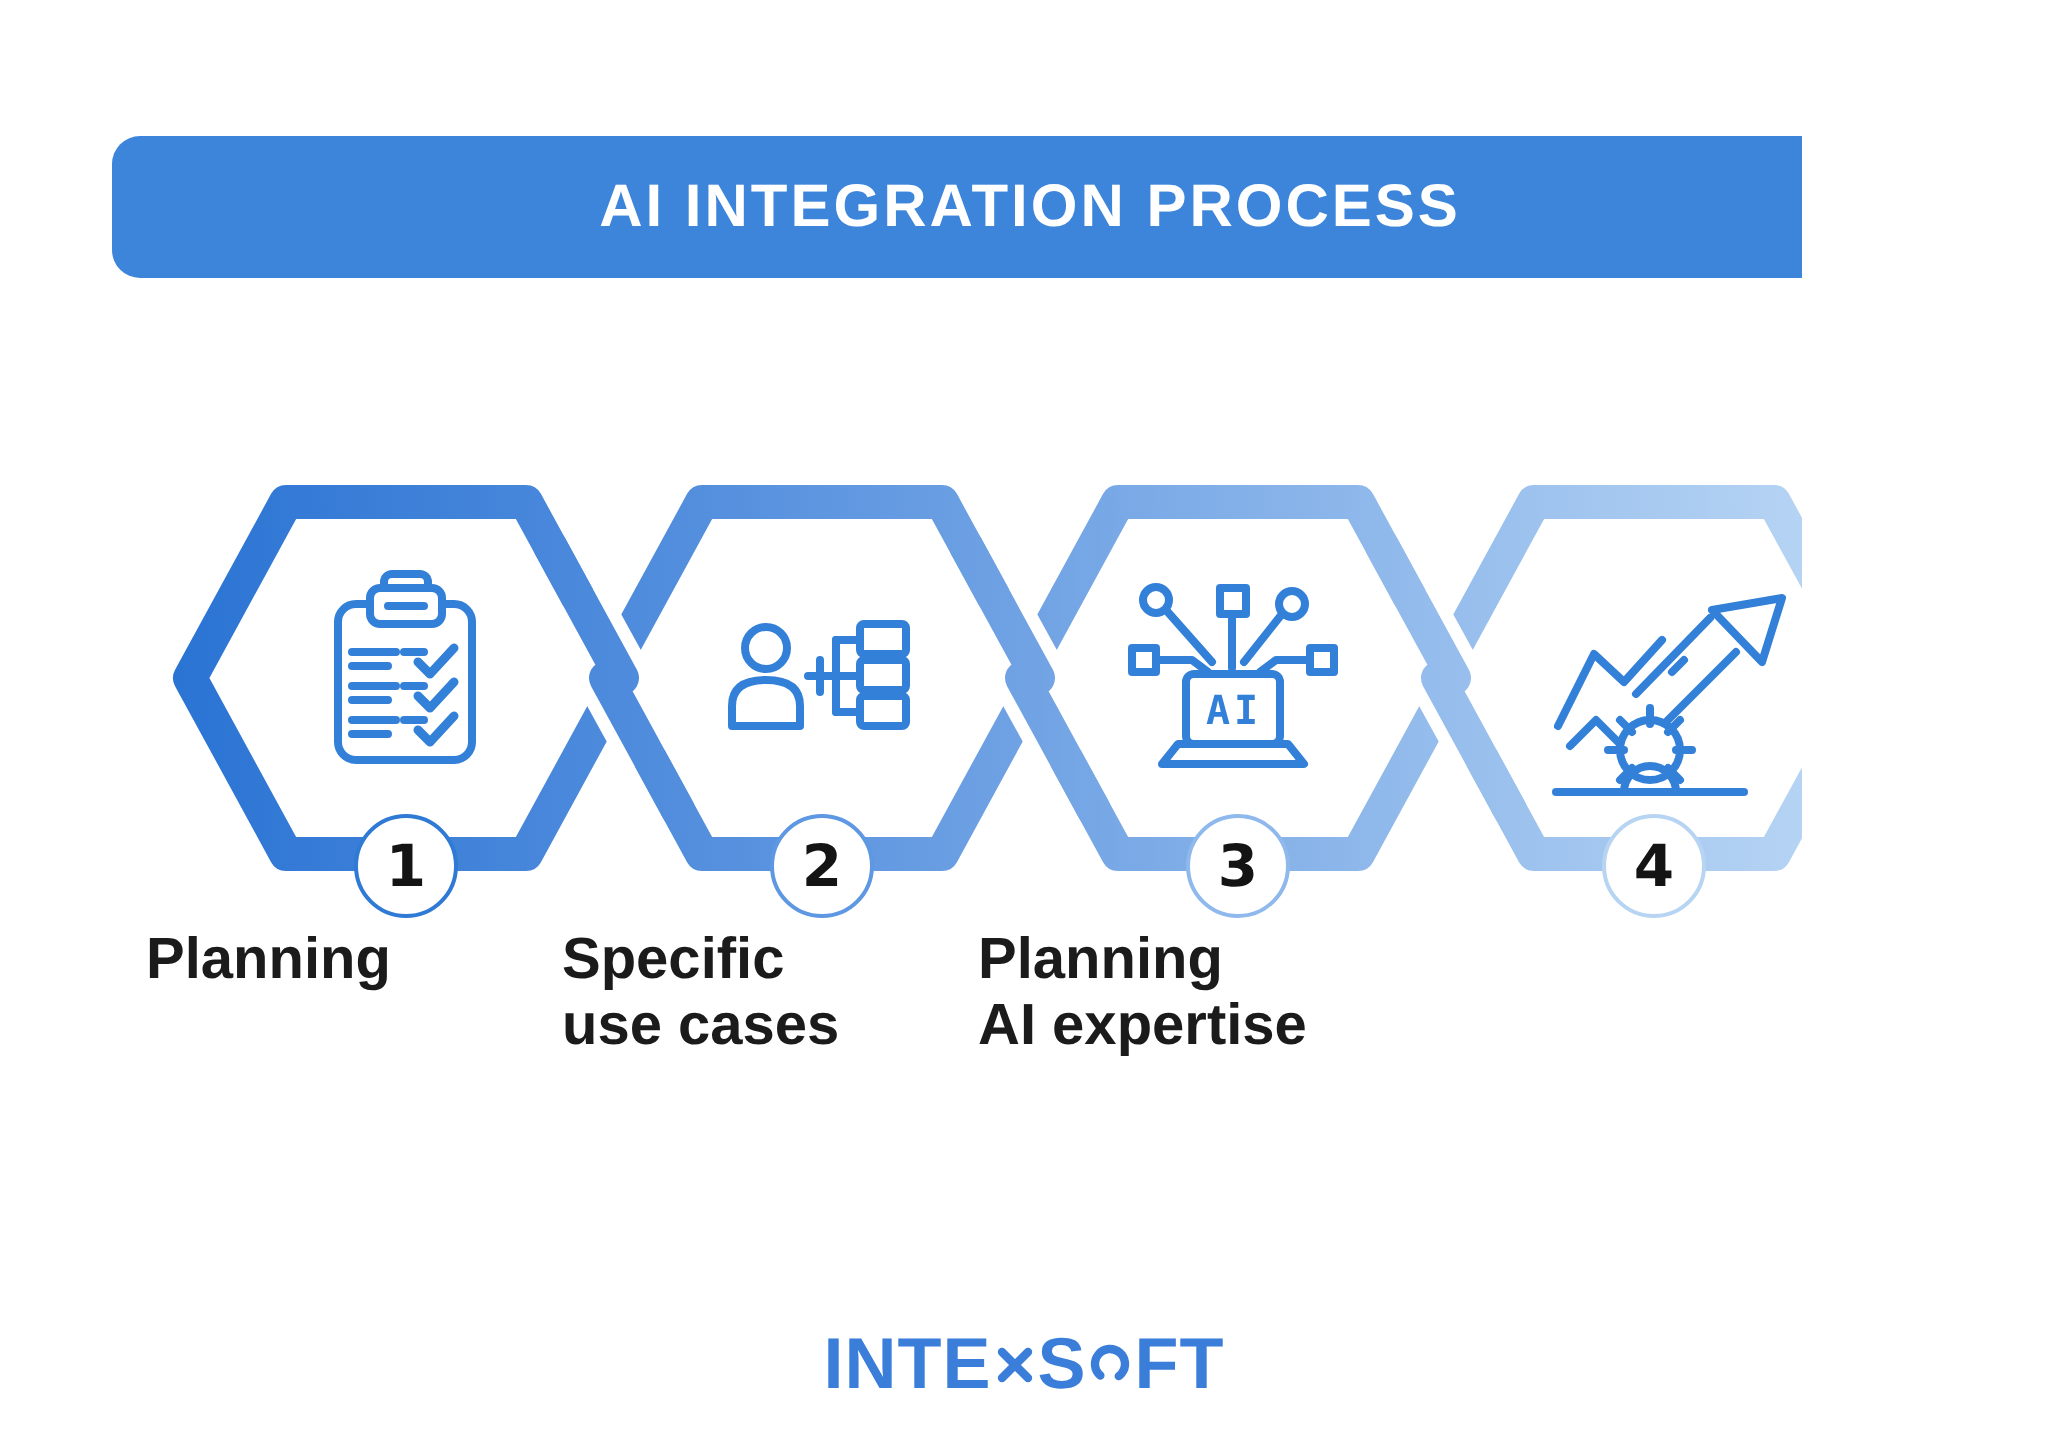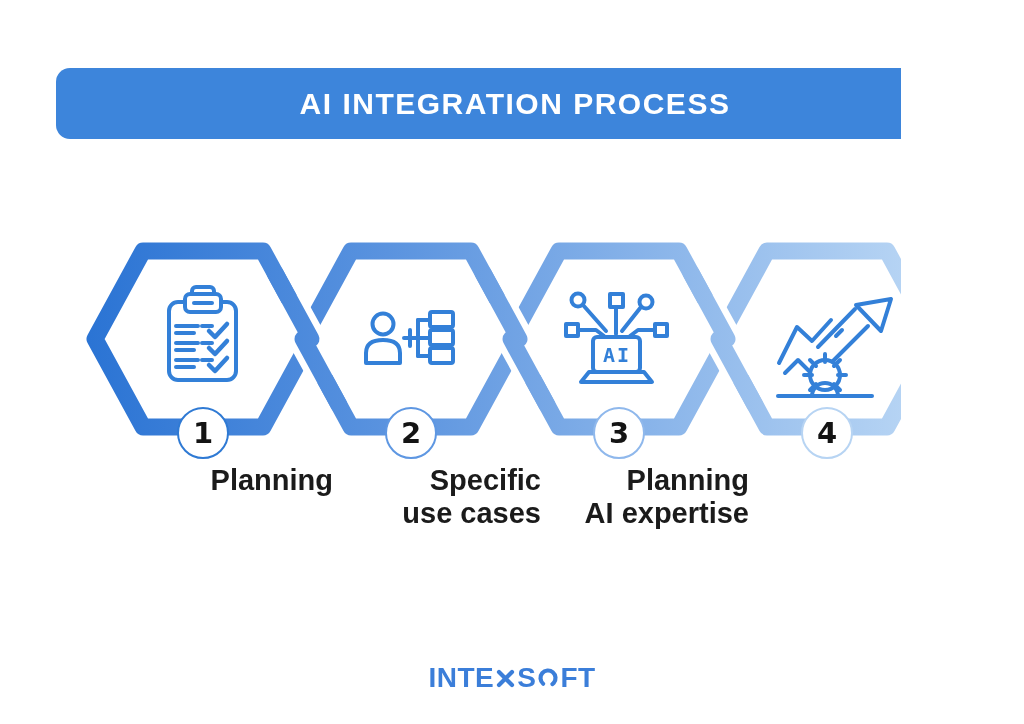"Planning" .step-label { text-align: right -> left }
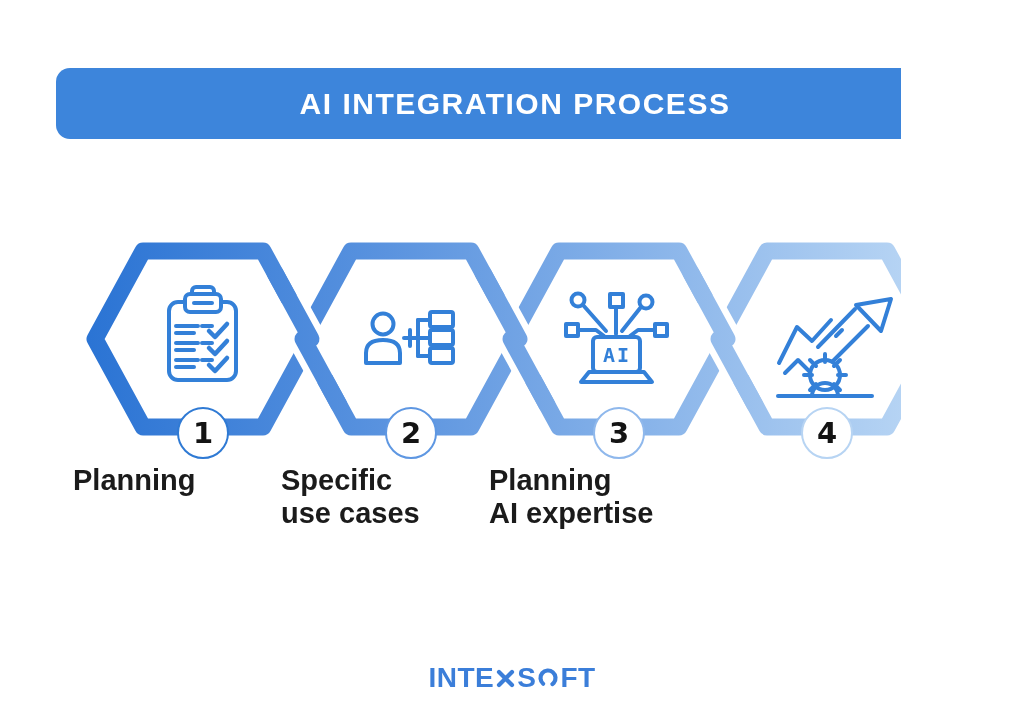"INTE" .logo .lt { font-size: 28px -> 36px }
